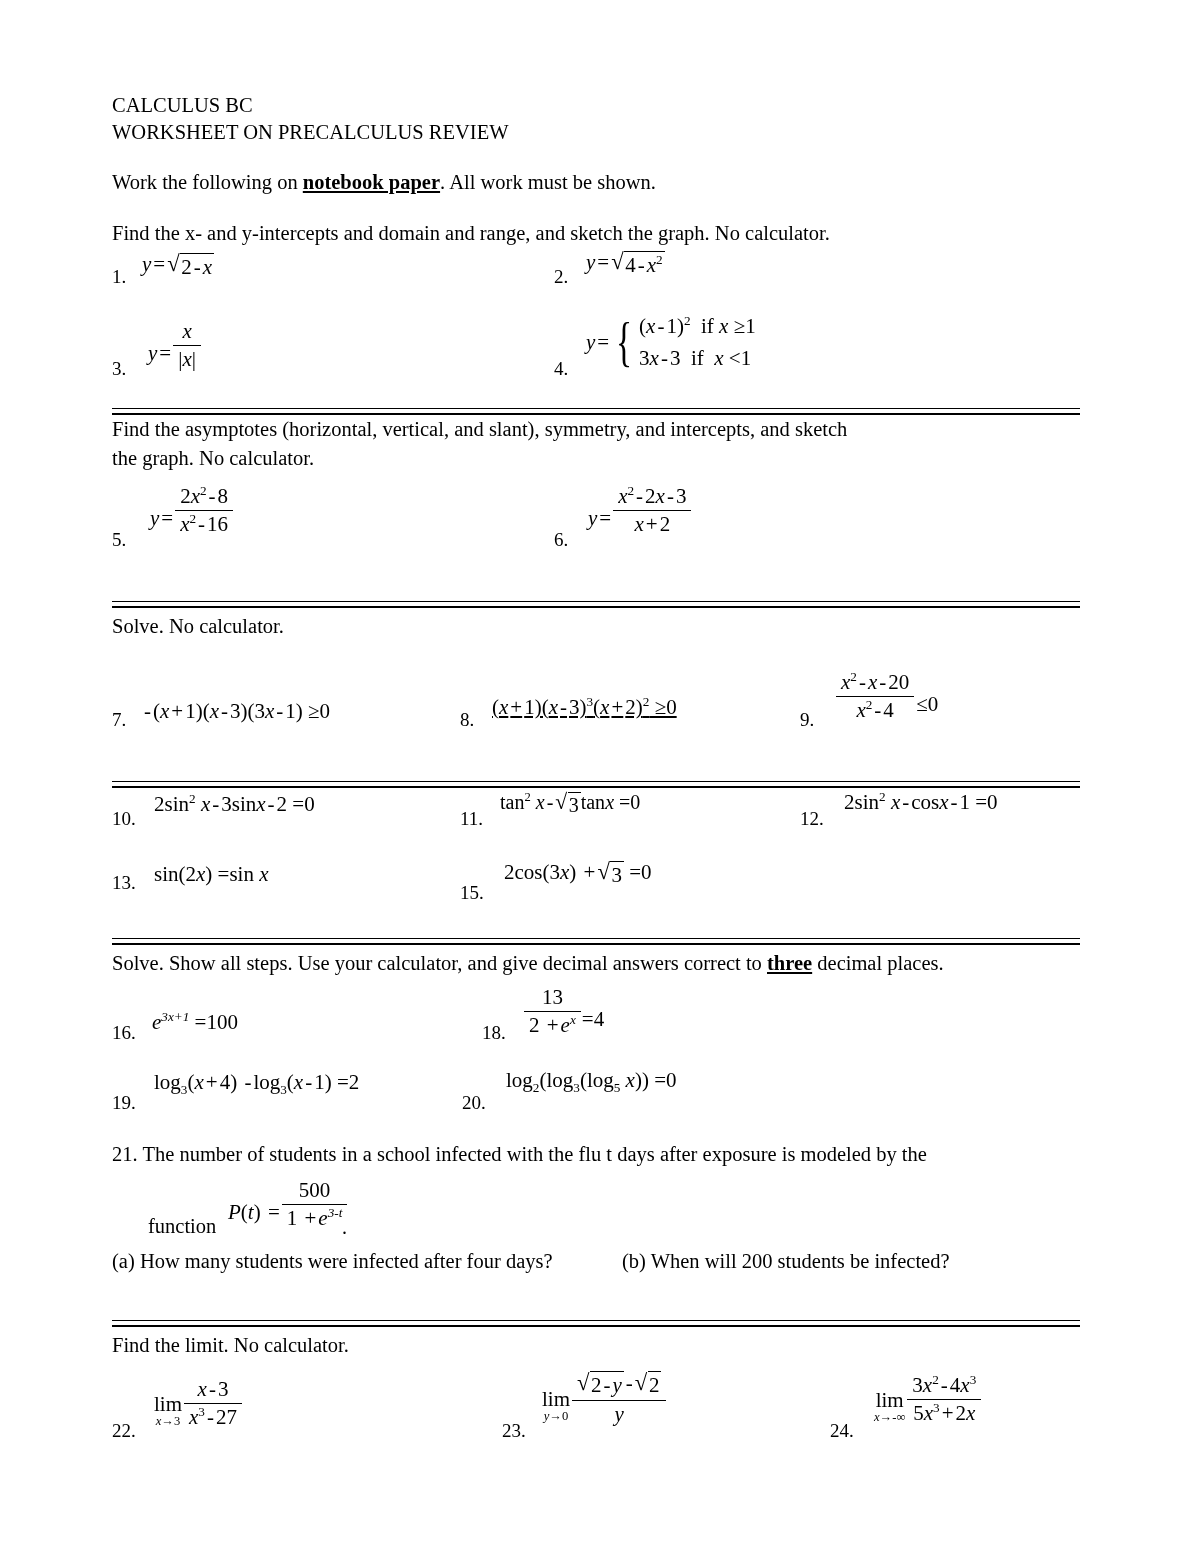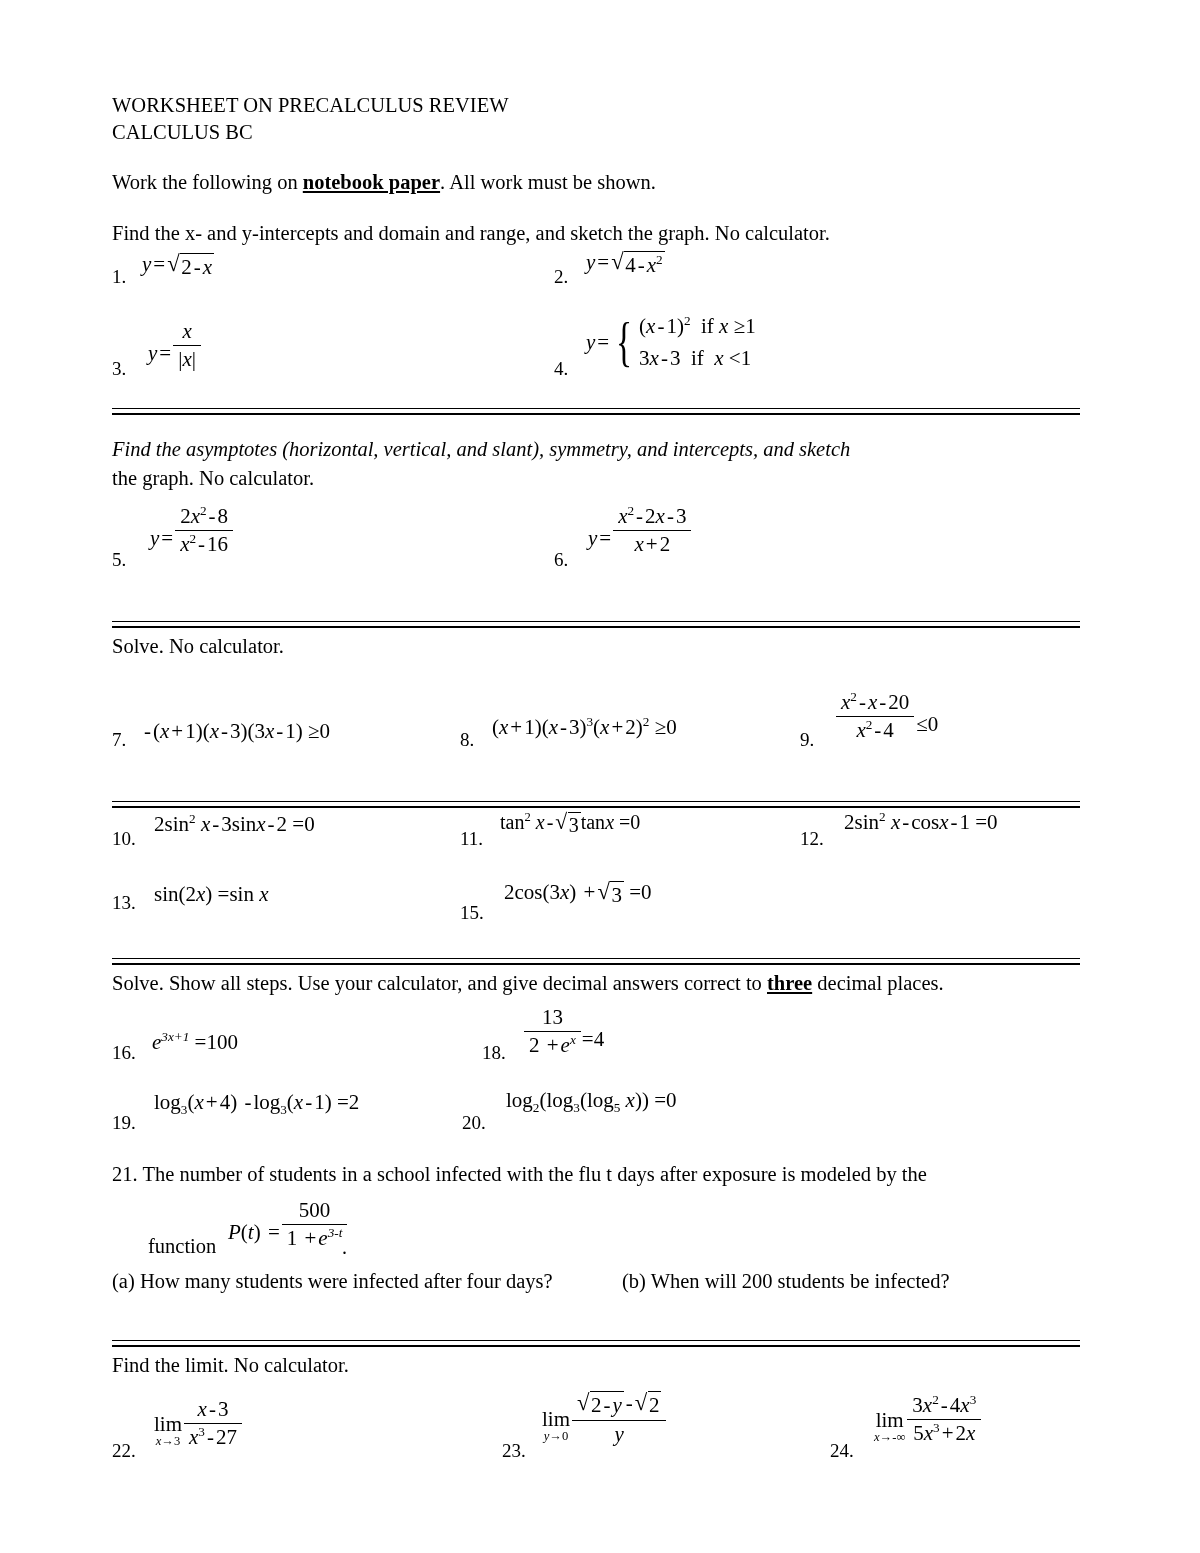"WORKSHEET ON PRECALCULUS REVIEW" div.title-line { order: before "CALCULUS BC" -> after "CALCULUS BC" }
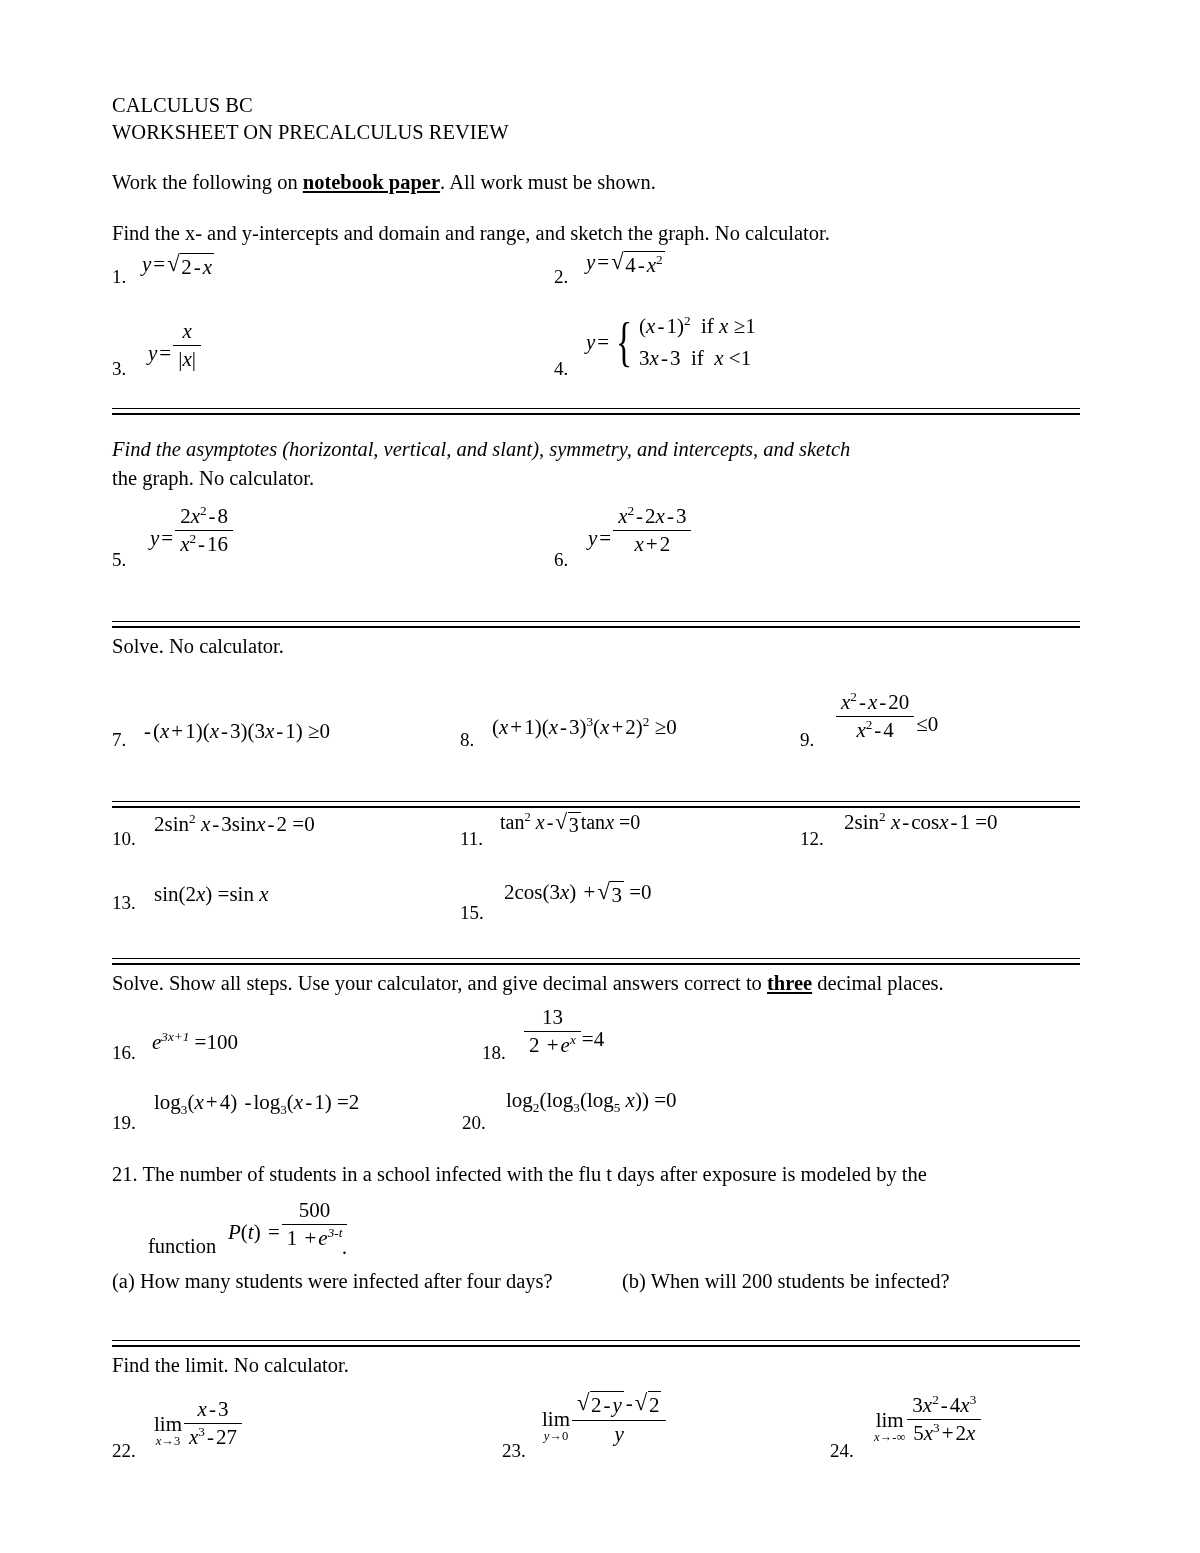"Find the asymptotes (horizontal," div.para { font-style: italic -> none; margin-top: 20px -> 0 }
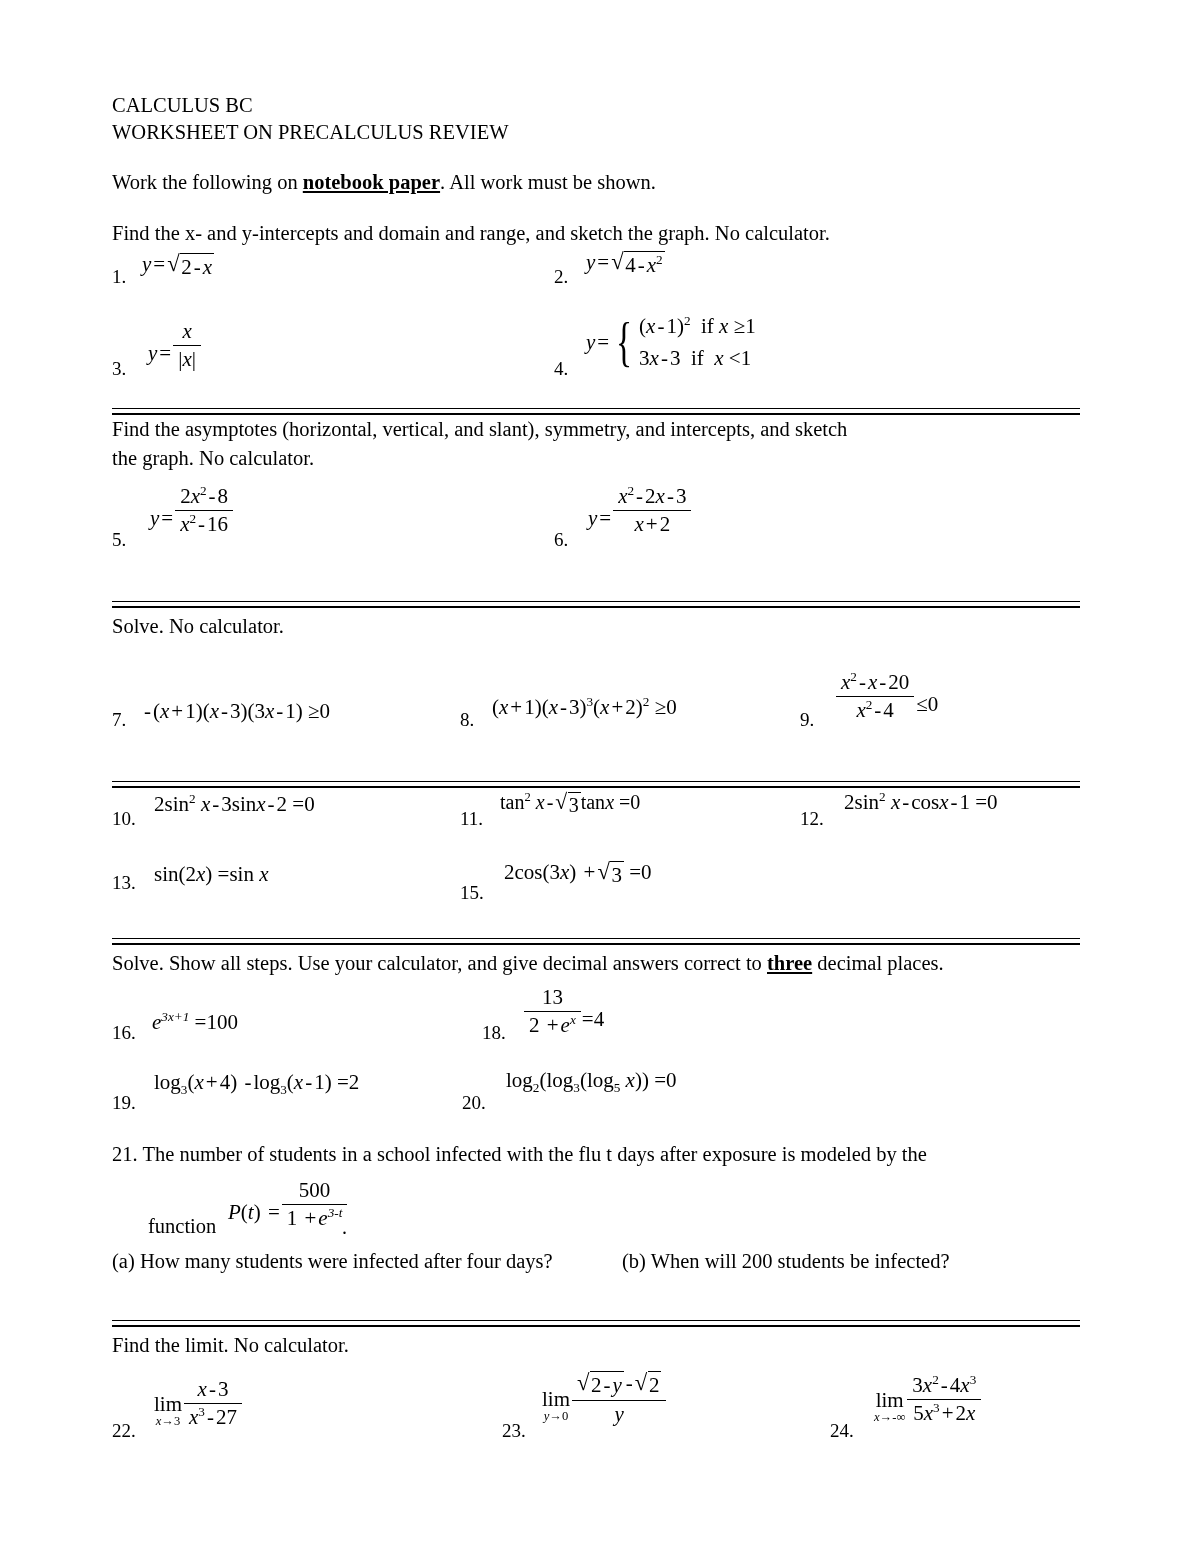"(x+1)(x-3)3(x+2)2 ≥0" span.math { text-decoration: none -> underline }
